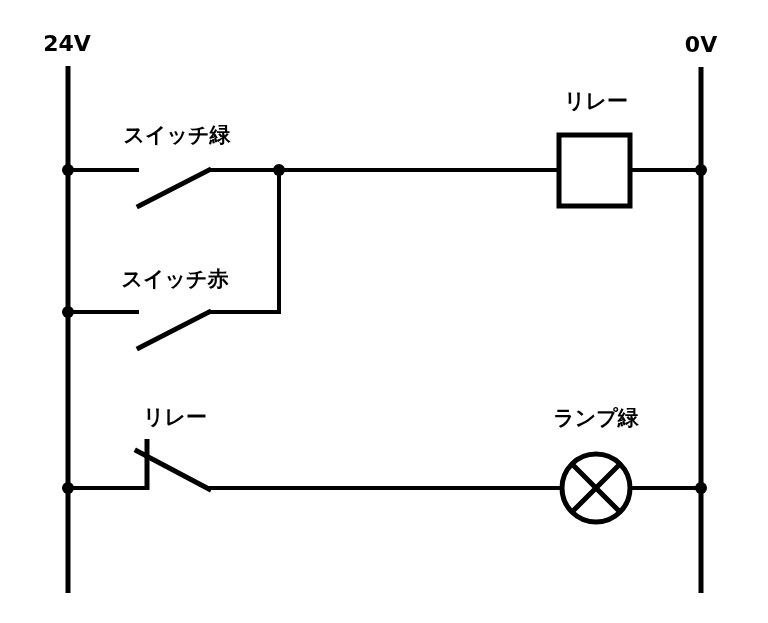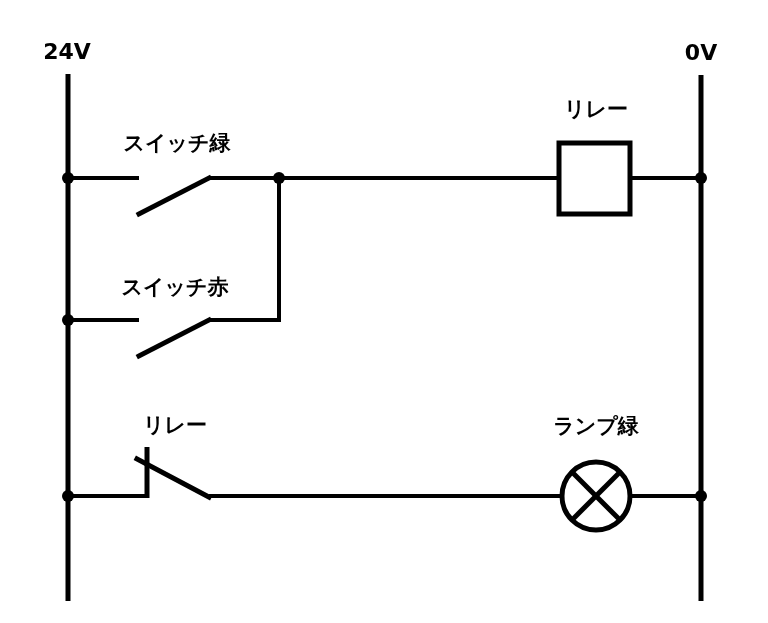"24V" .stage { margin-top: 8px -> none }
